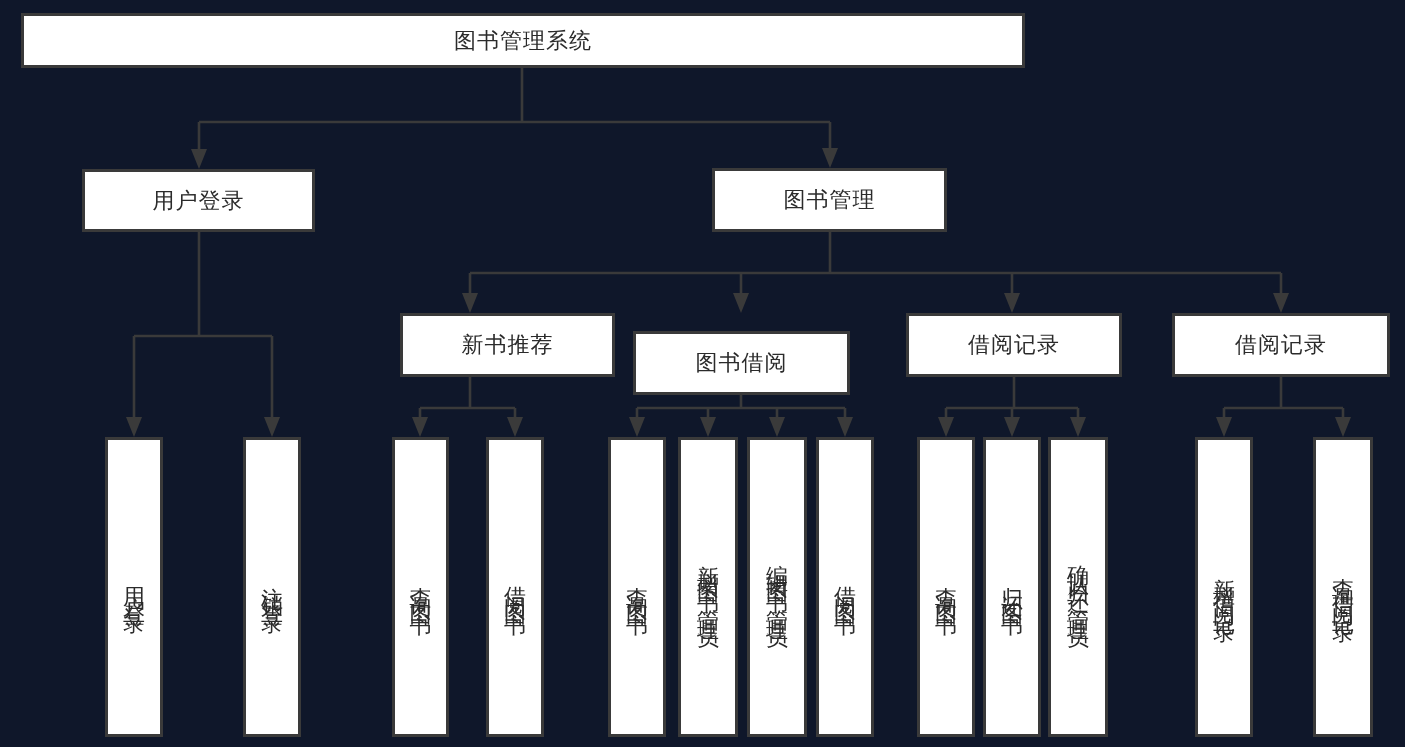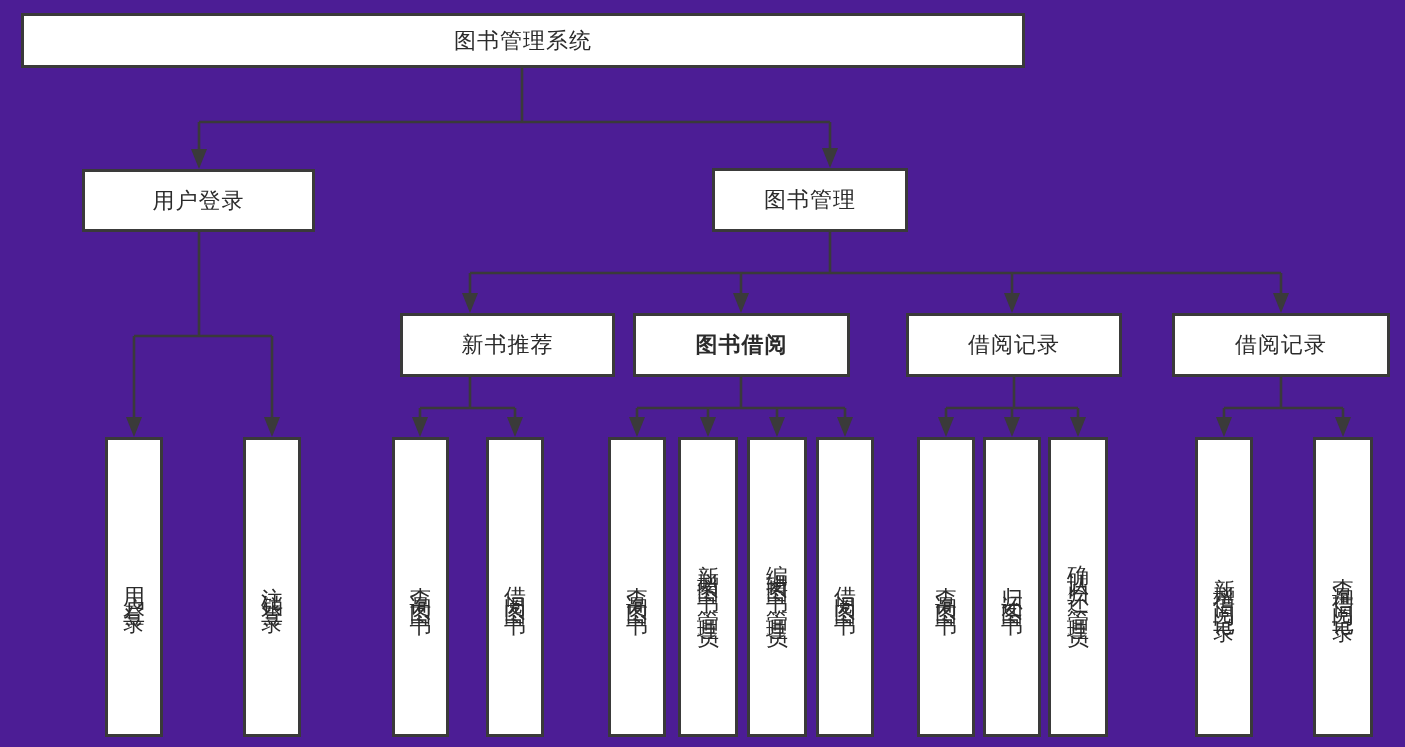"图书管理系统" .canvas { background: #4c1d95 -> #0f172a }
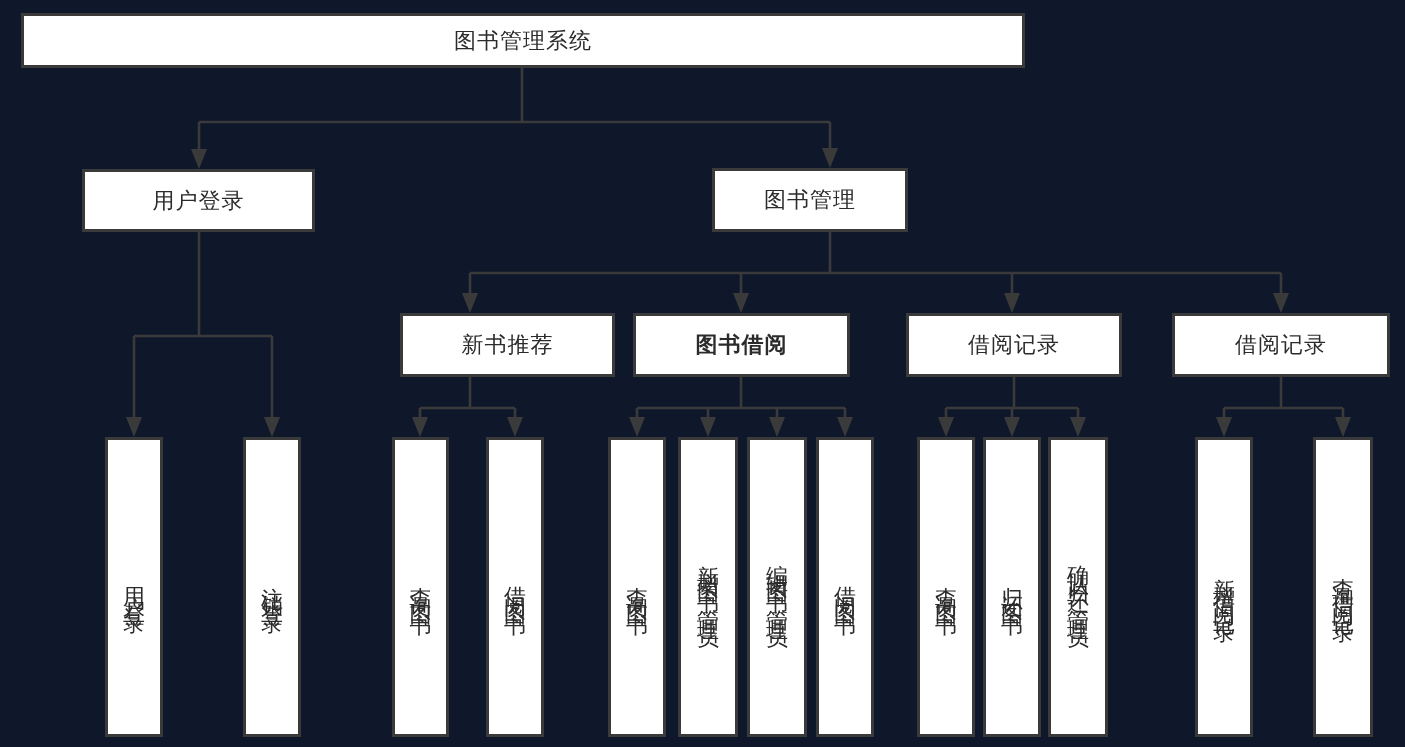"图书管理" div.node { width: 196px -> 235px }
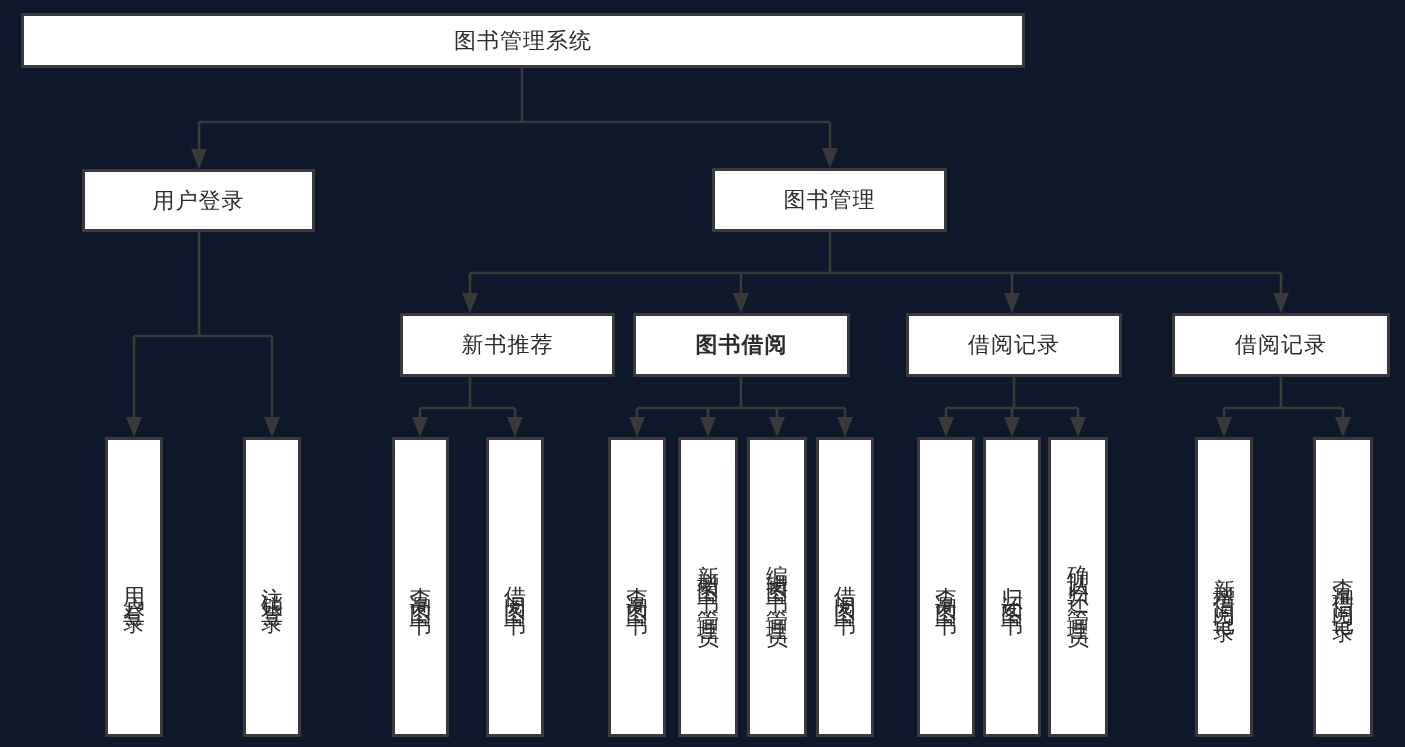"图书借阅" div.node { font-weight: bold -> none; top: 313px -> 331px }
